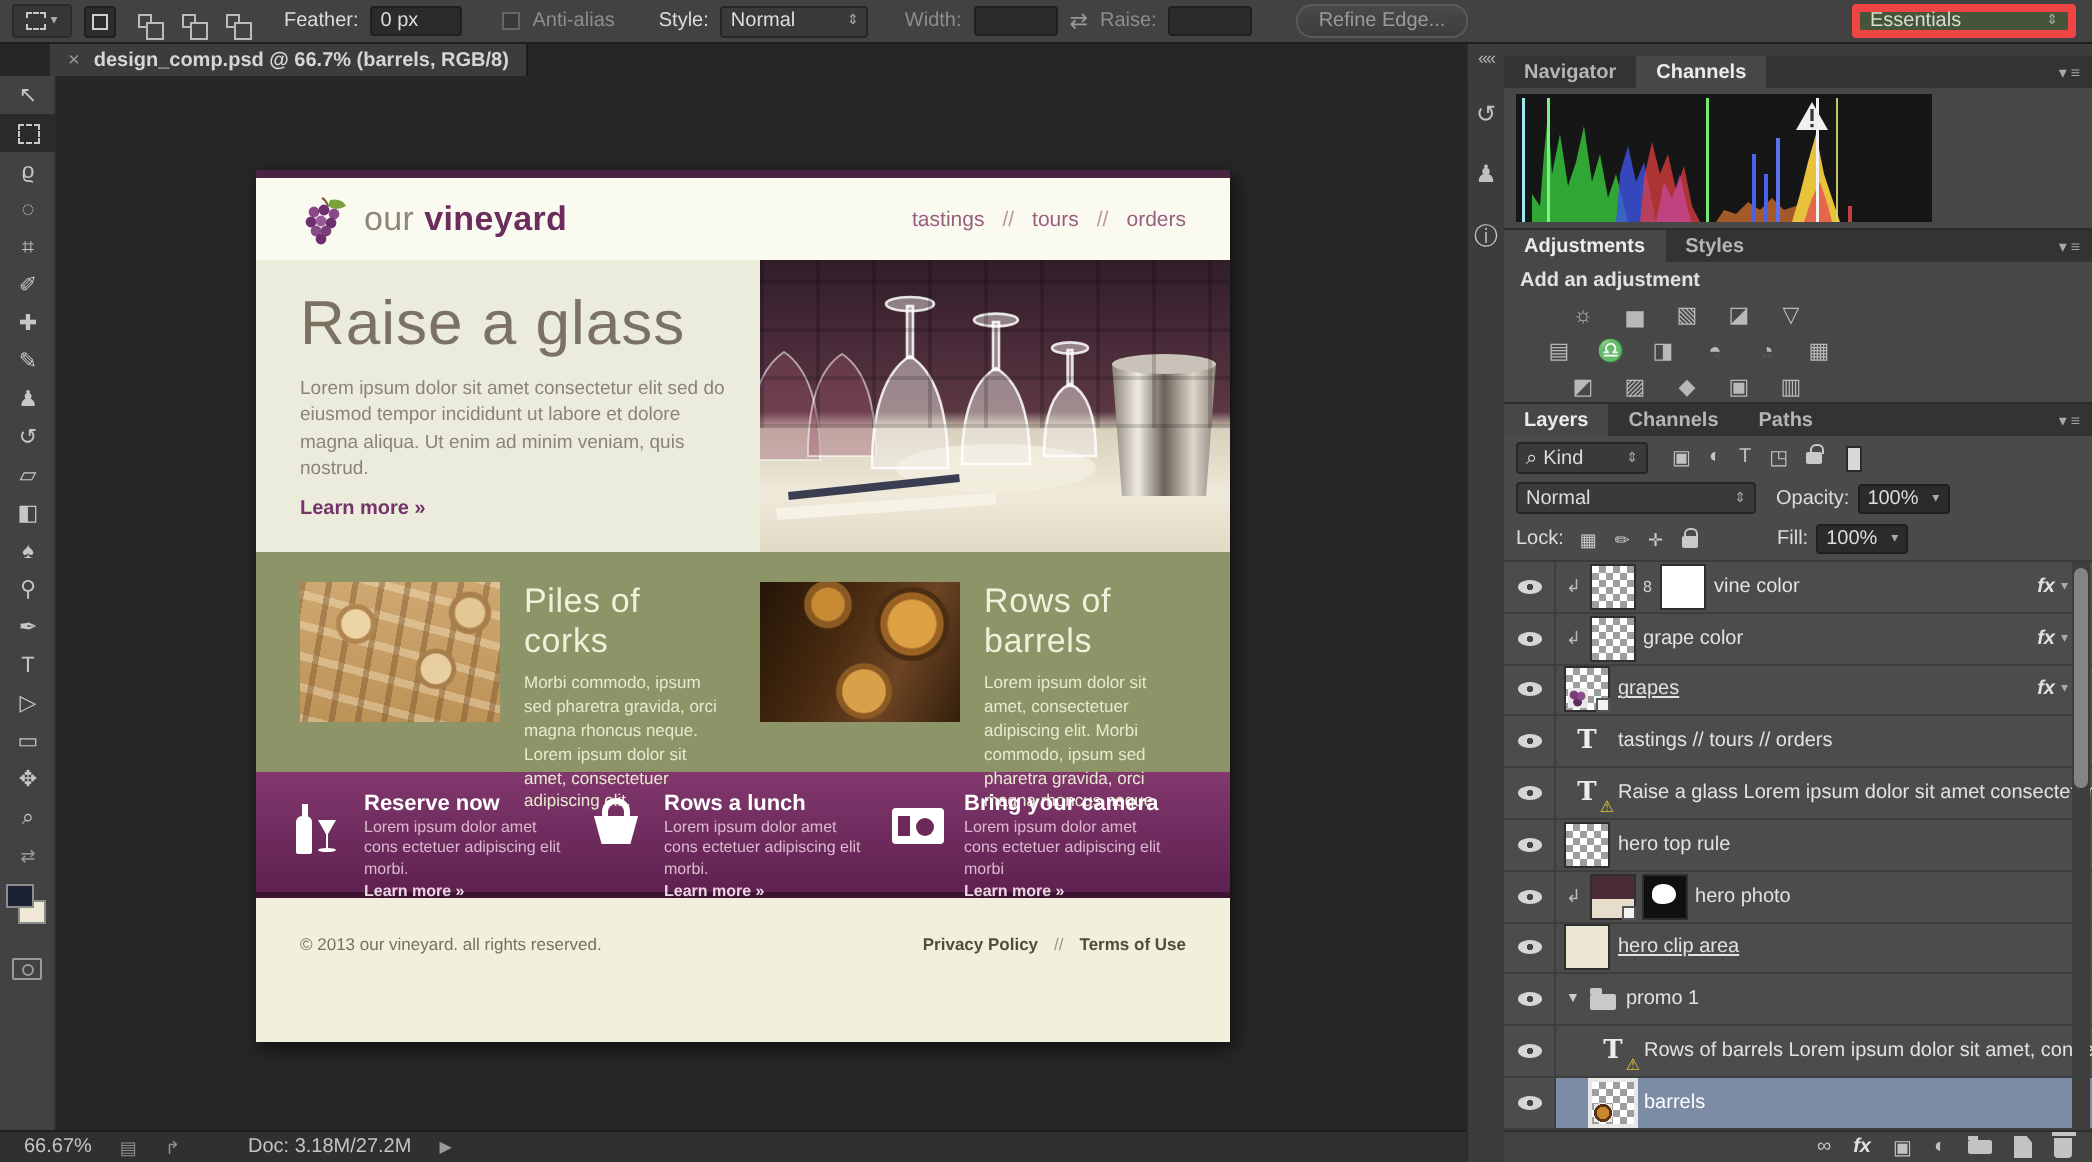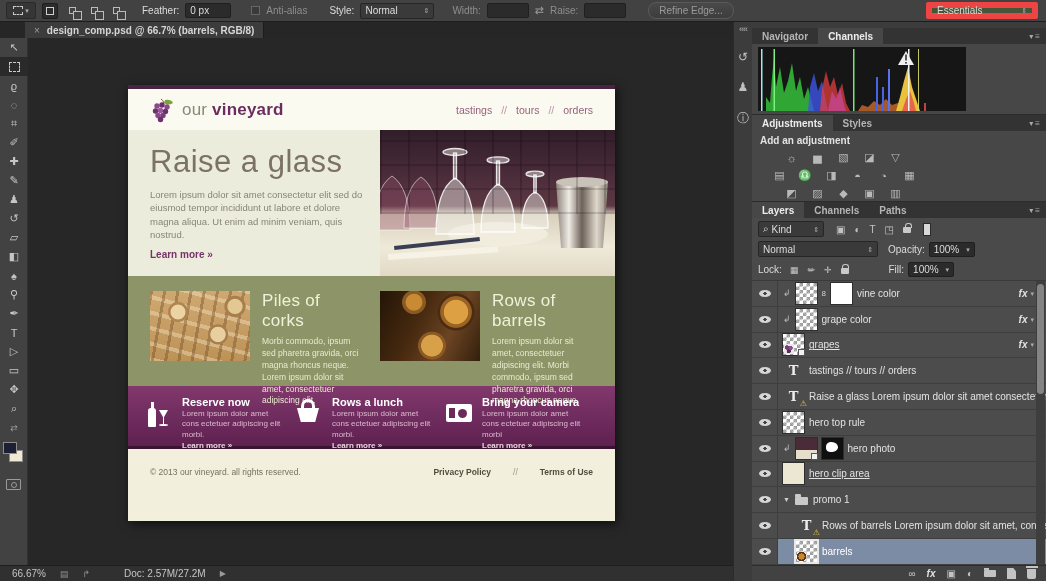"Essentials" .workspace-select { border: 6px solid #ef4444 -> 4px solid #ef4444 }
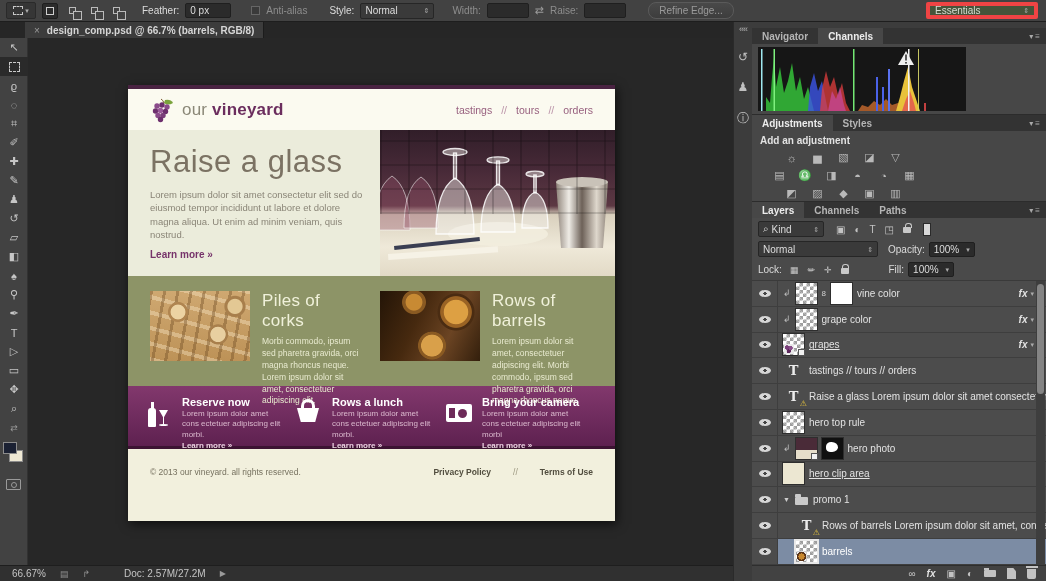"Privacy Policy" .footer-links { gap: 22px -> 8px }
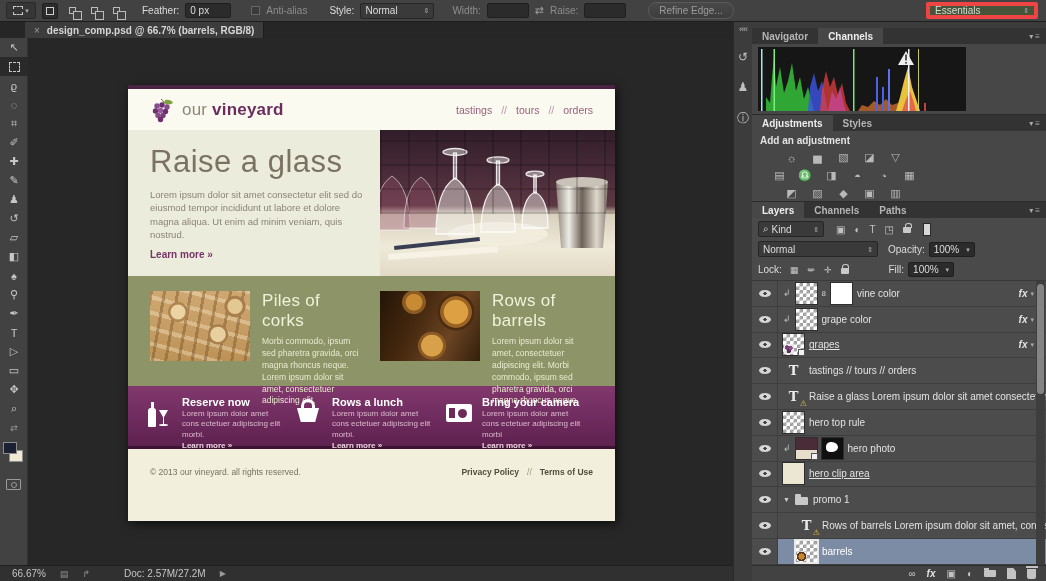"Doc: 2.57M/27.2M" span.doc { text: 2.57M/27.2M -> 3.18M/27.2M }
